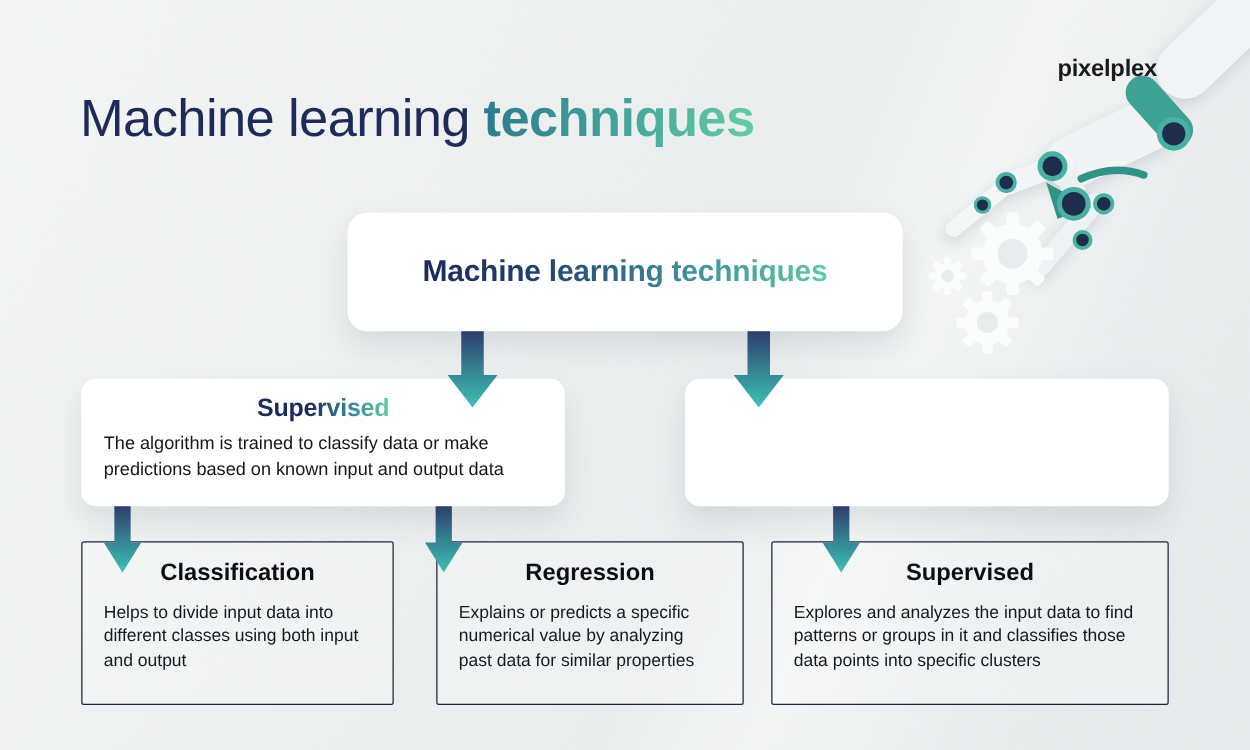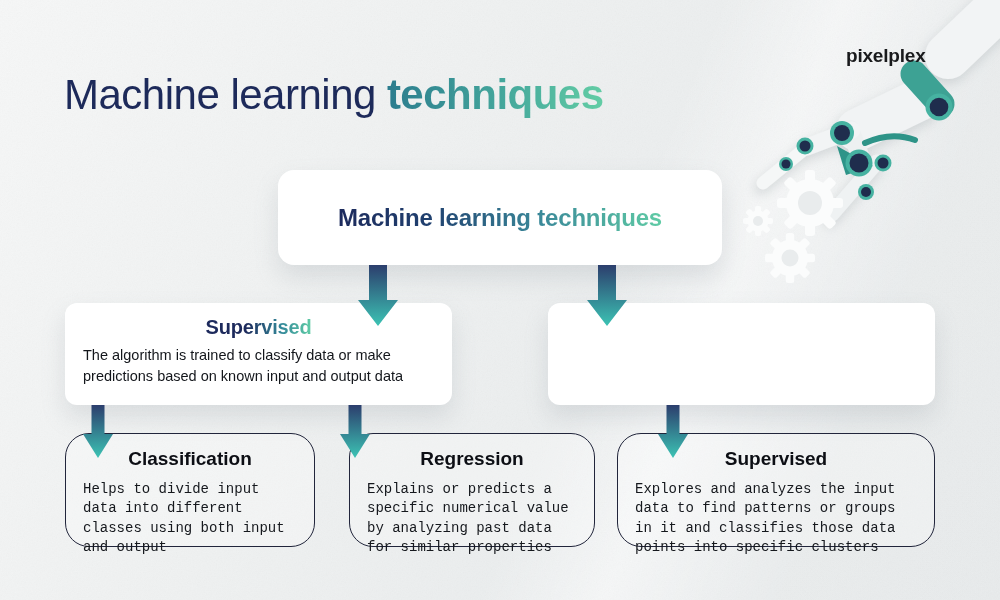"Classification" .leaf { border-radius: 24px -> 2px; height: 114px -> 131px }
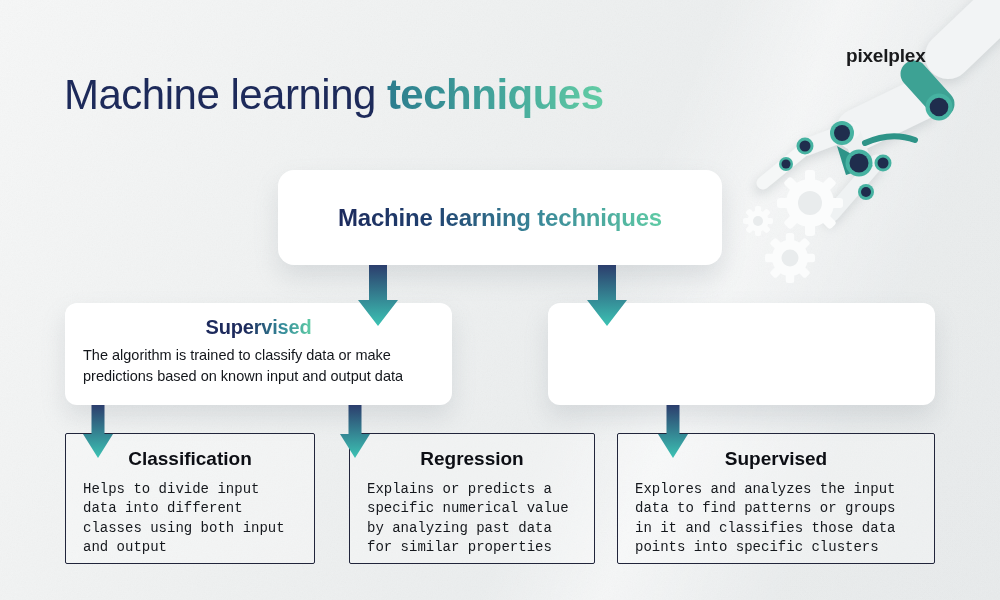"Helps to divide input data" .leaf .node-desc { font-family: Liberation Mono, monospace -> none }
